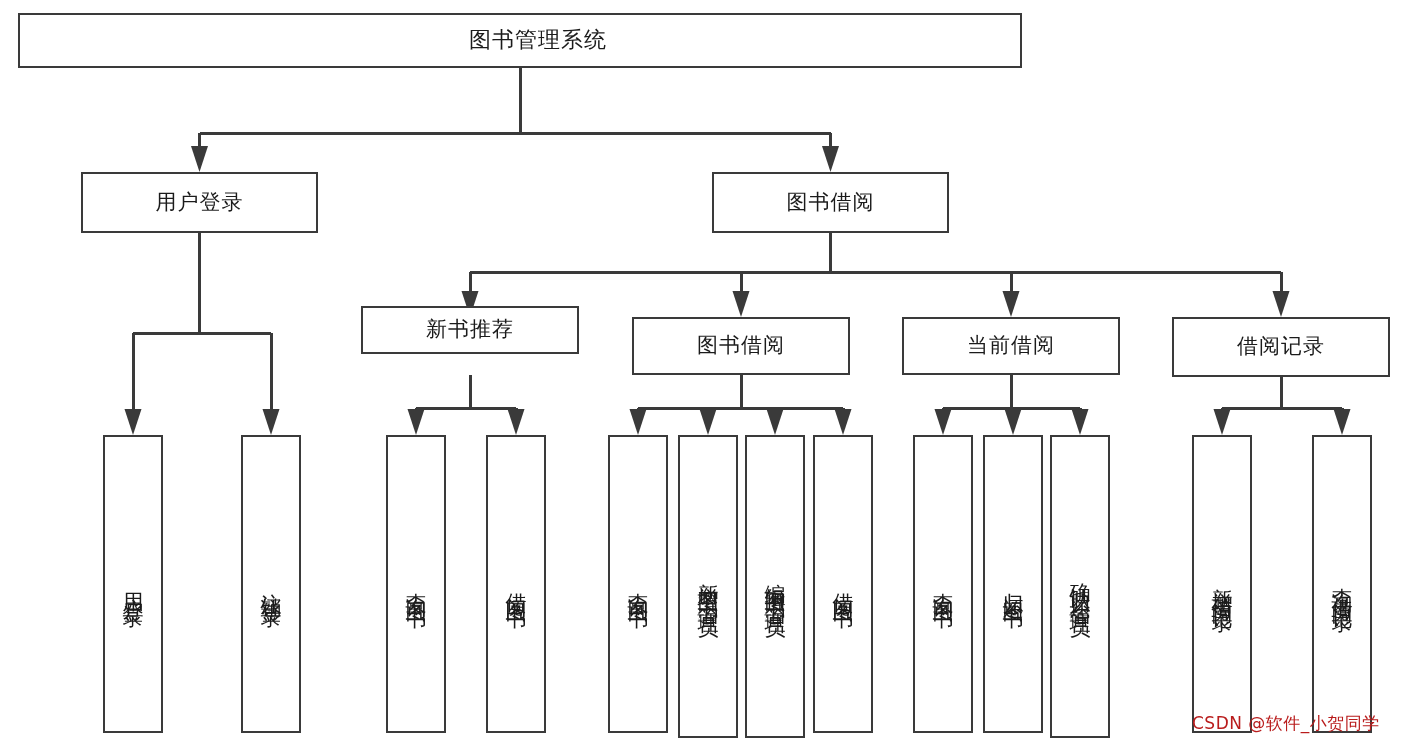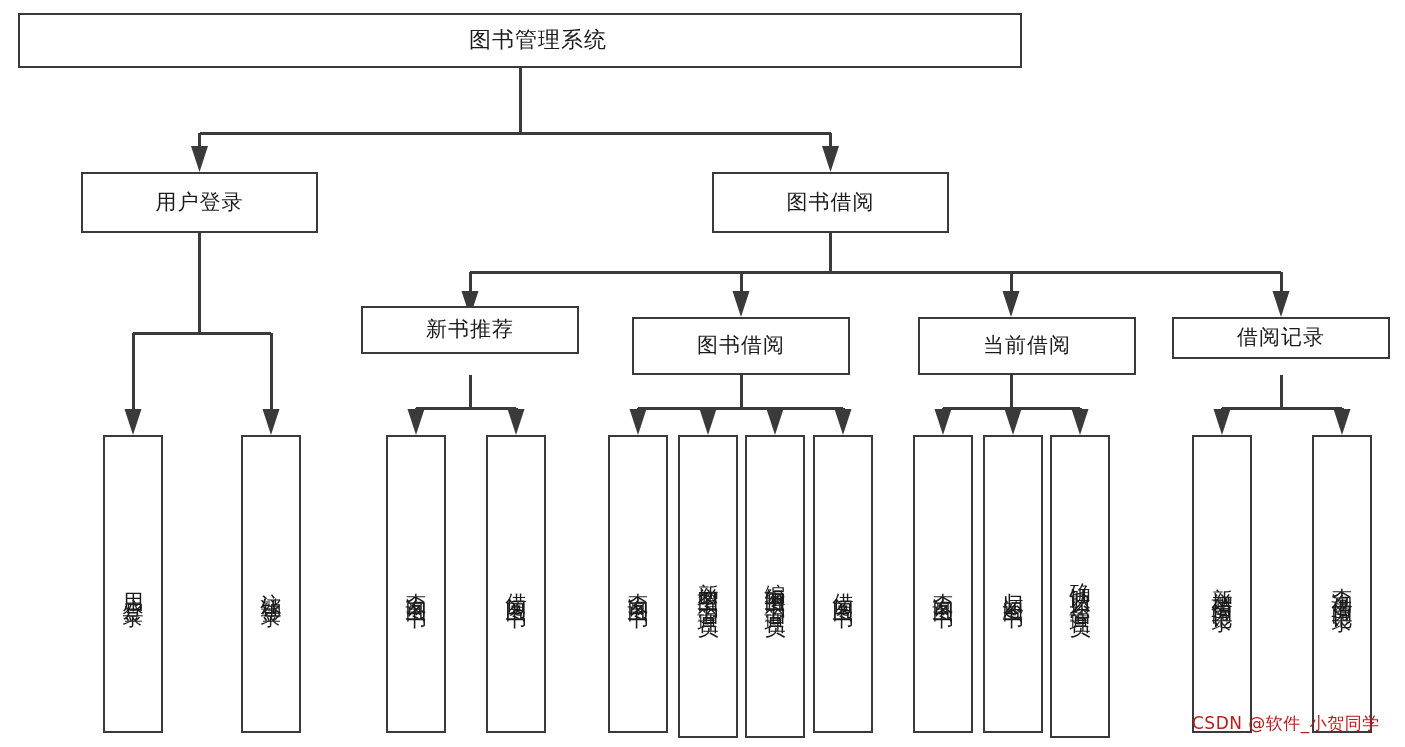"当前借阅" div.node { margin-left: 16px -> none }
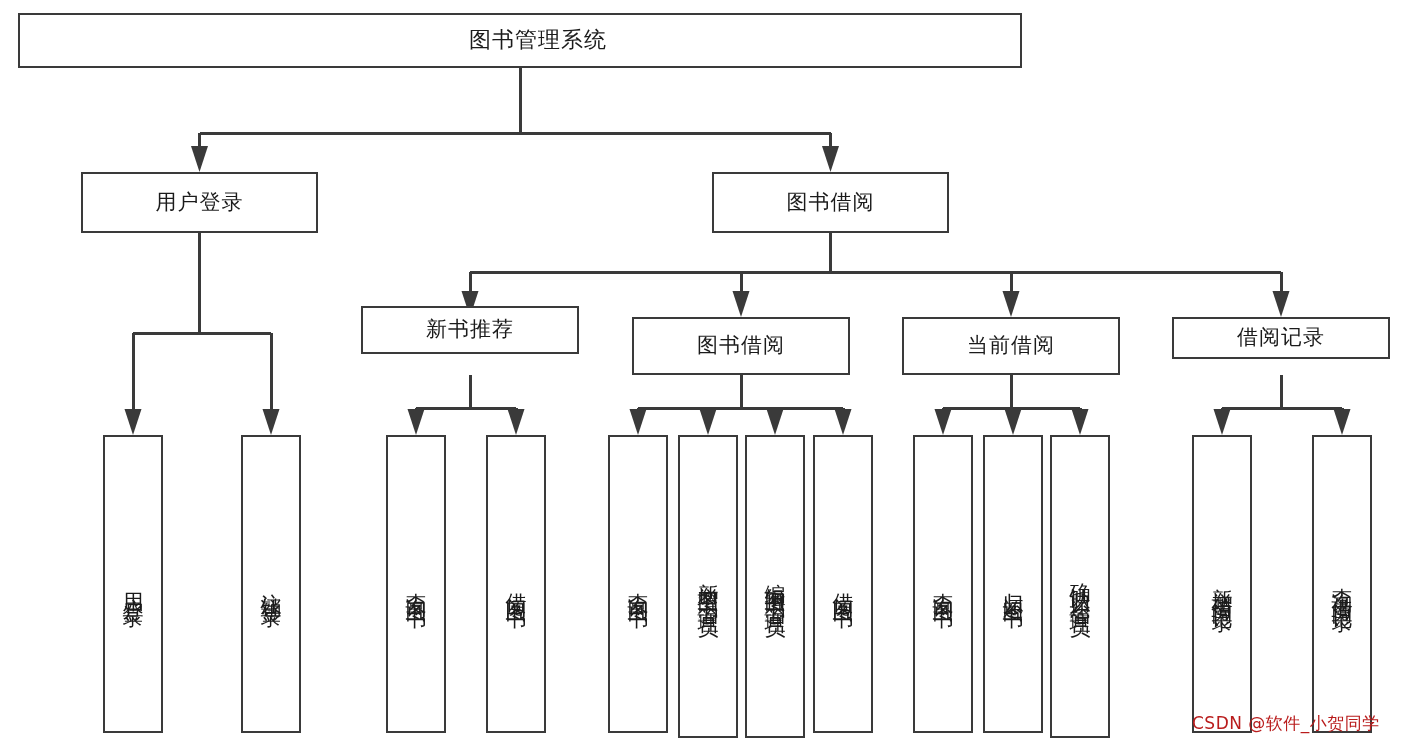"借阅记录" div.node { height: 42px -> 60px }
